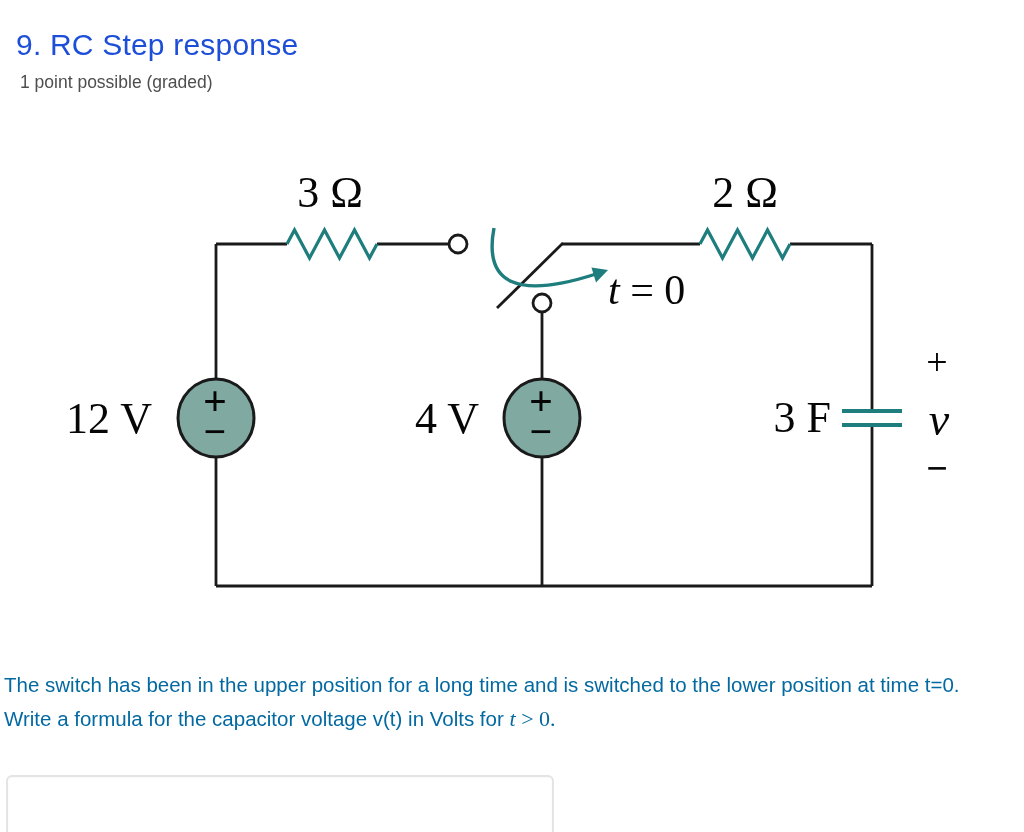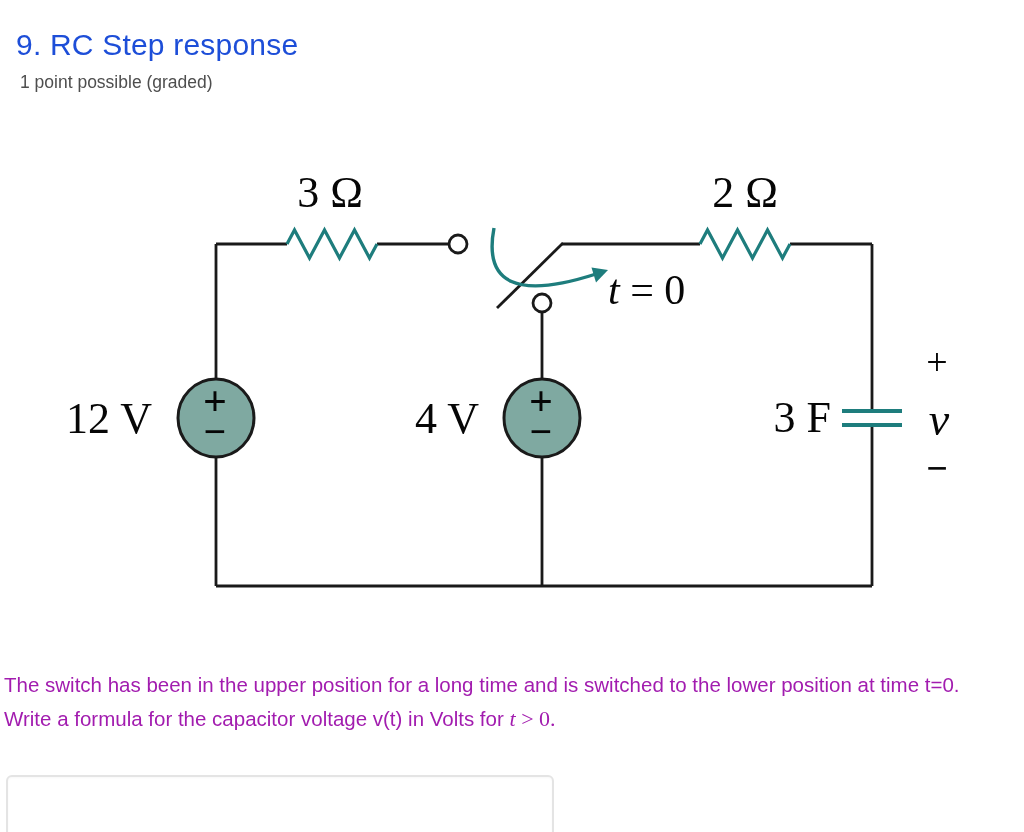"The switch has been in" .statement { color: #a21caf -> #0369a1 }
